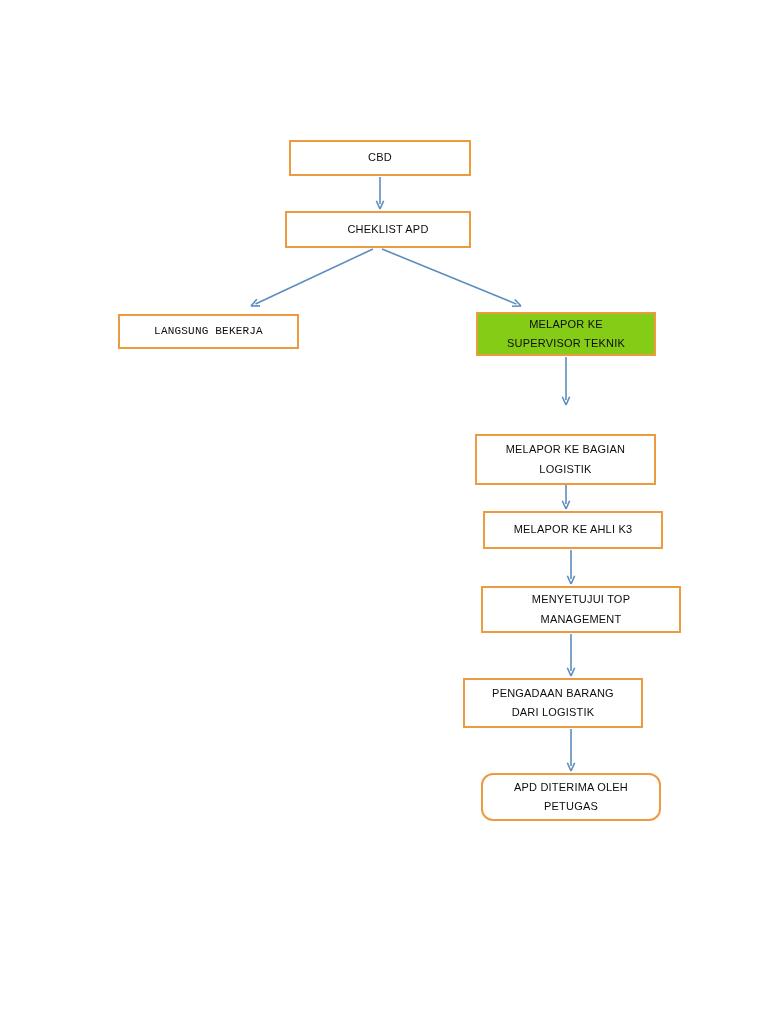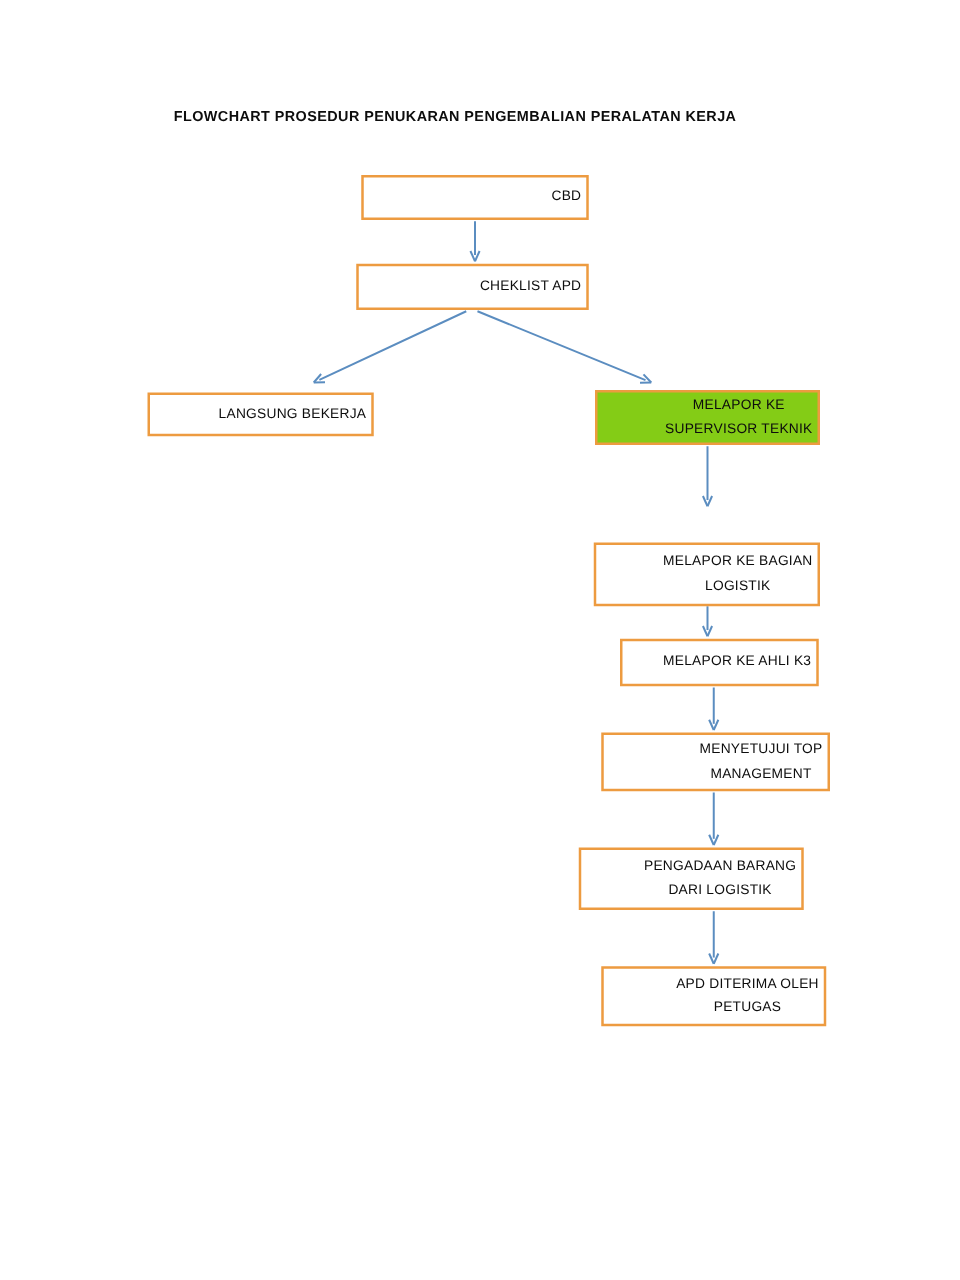"FLOWCHART PROSEDUR PENUKARAN" div.title { html: <div>FLOWCHART PROSEDUR PENUKARAN PENGEMBALIAN PERALATAN KERJA</div> -> none }
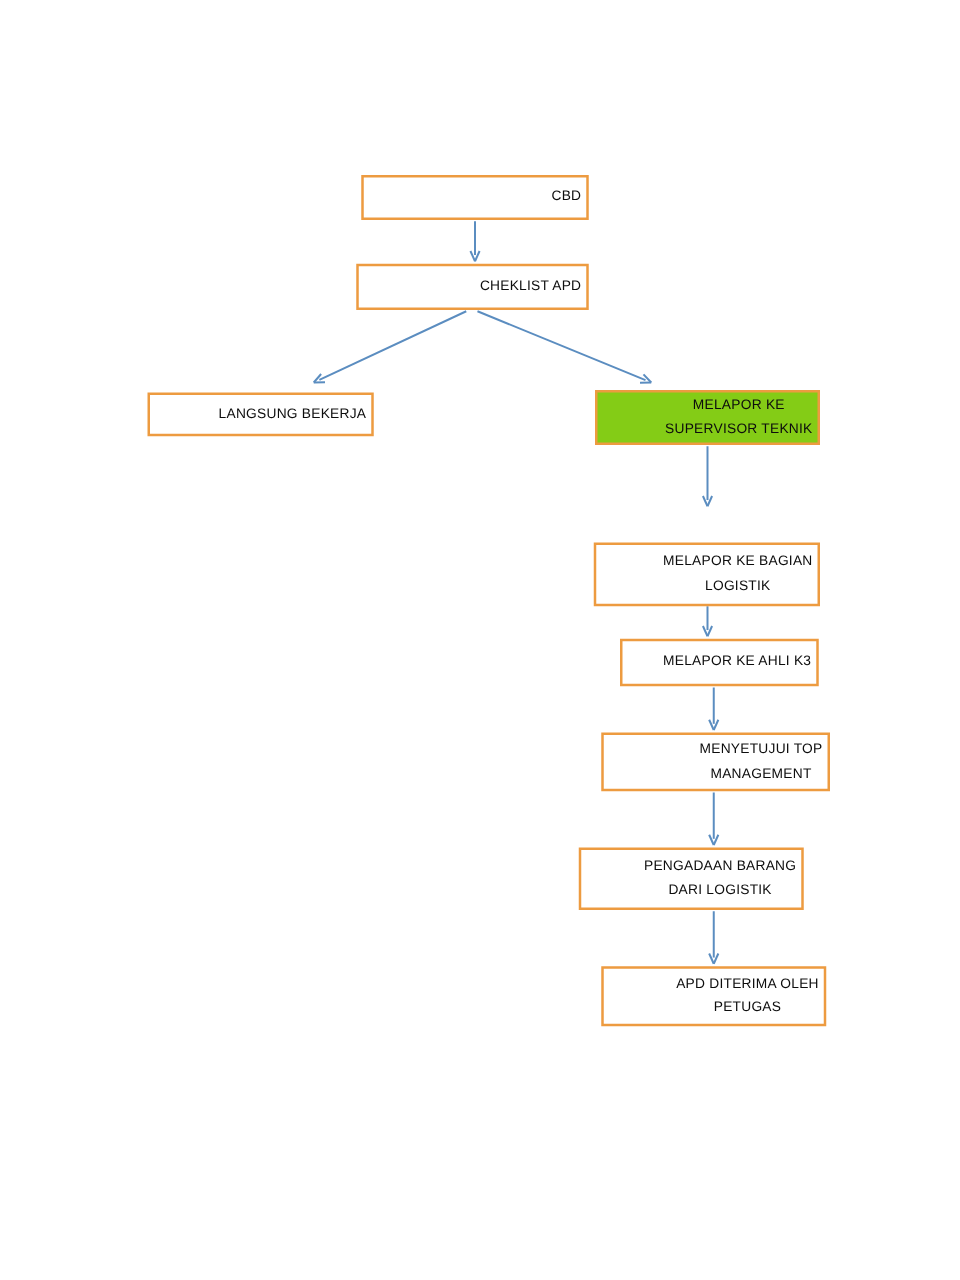"CBD" .node { justify-content: flex-end -> center }
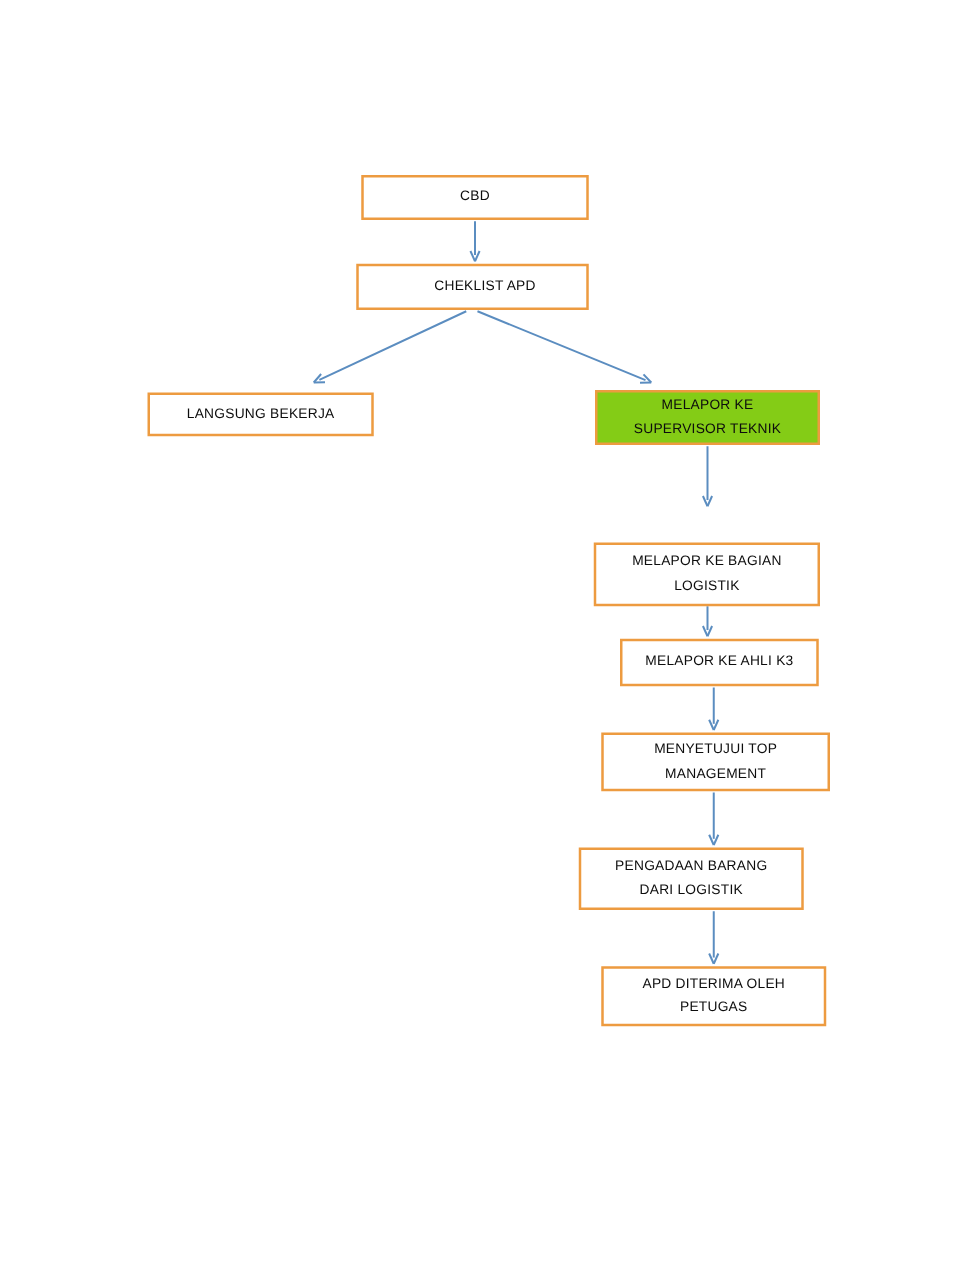"LANGSUNG BEKERJA" div.node { font-family: none -> Liberation Mono, monospace }
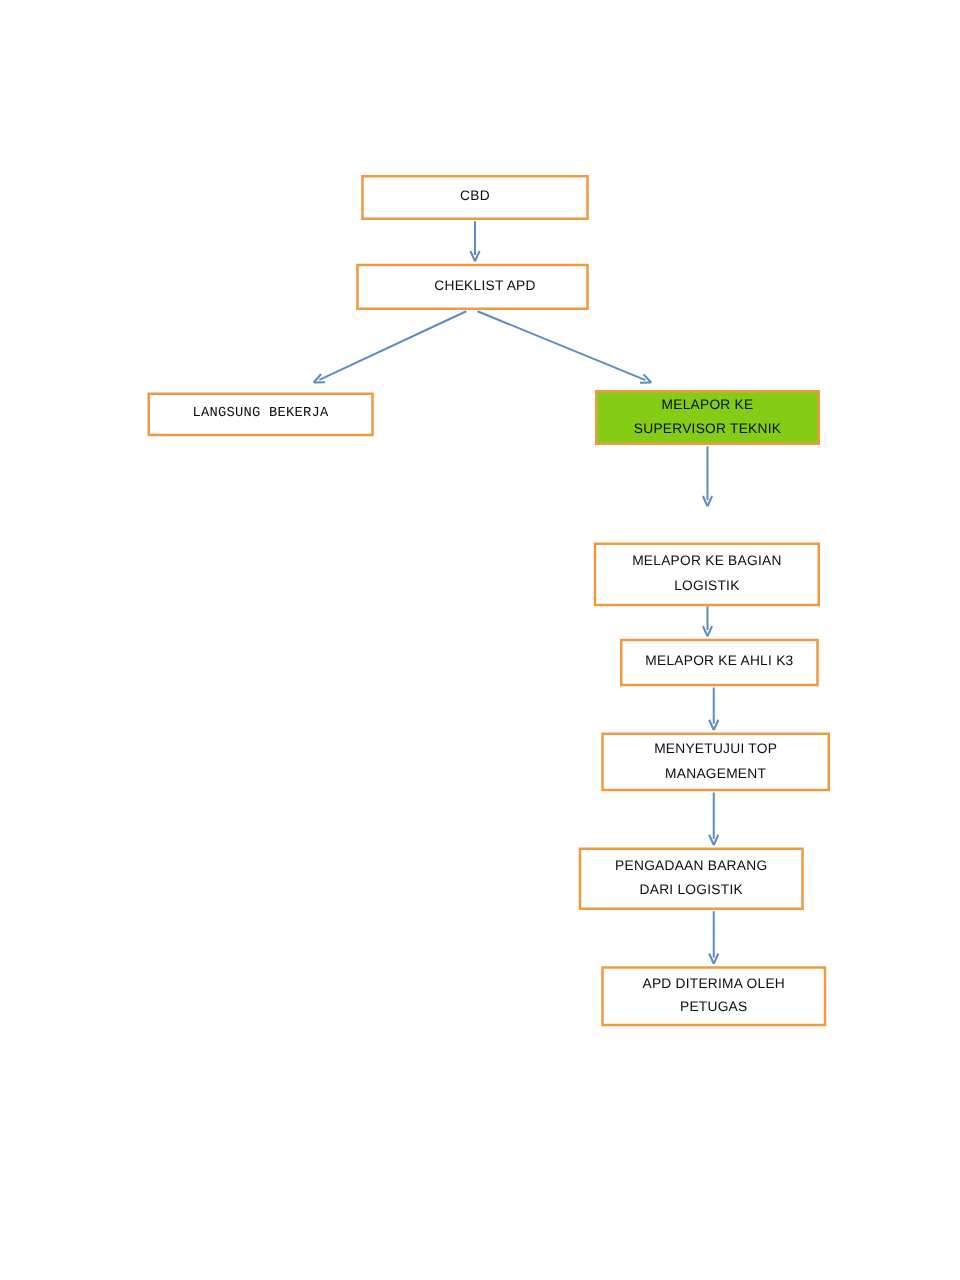"MELAPOR KE AHLI K3" div.node { left: 496px -> 483px; width: 159px -> 180px }
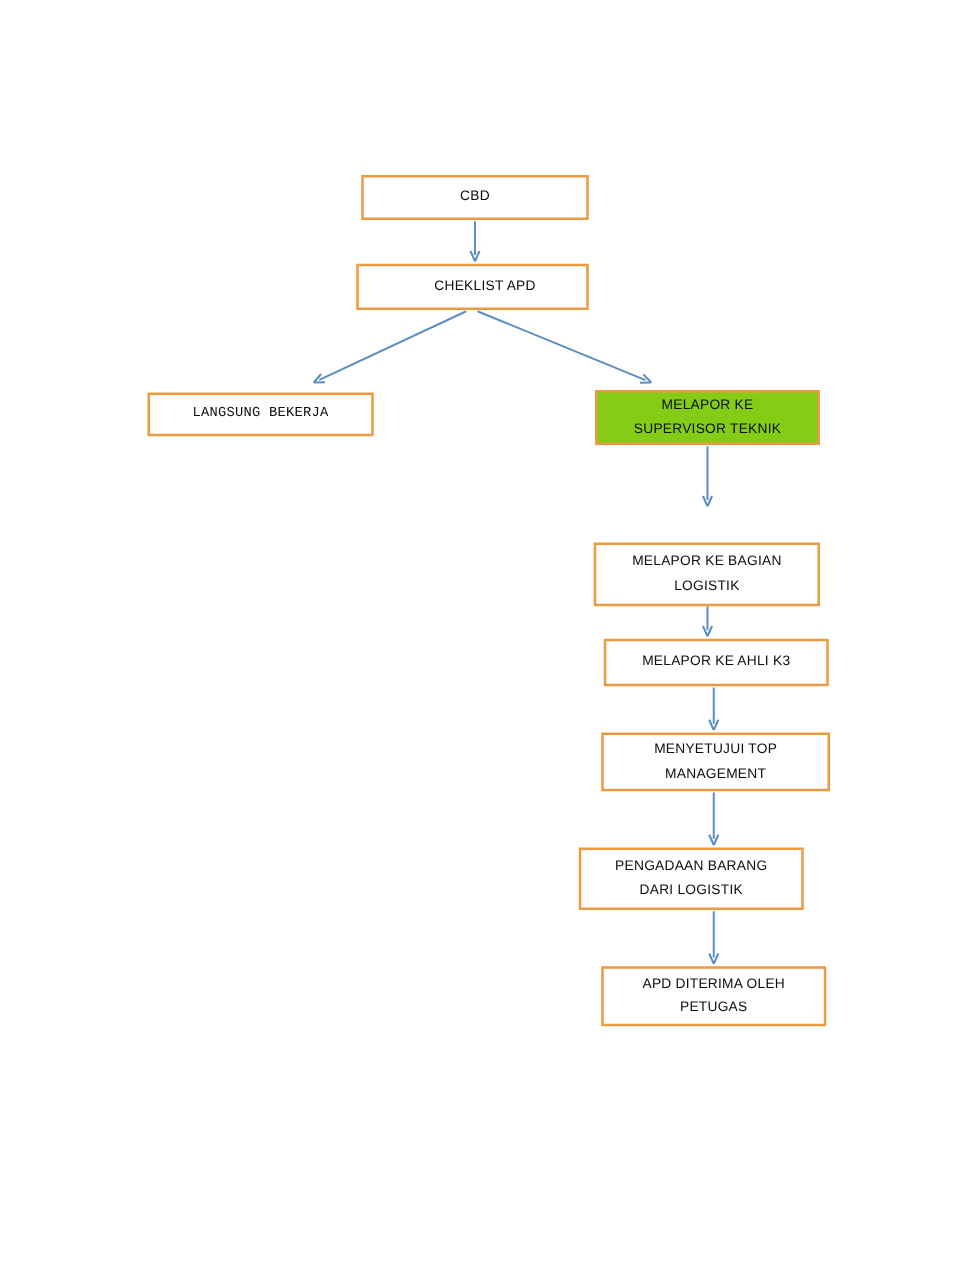"MENYETUJUI TOP" div.node { width: 183px -> 200px }
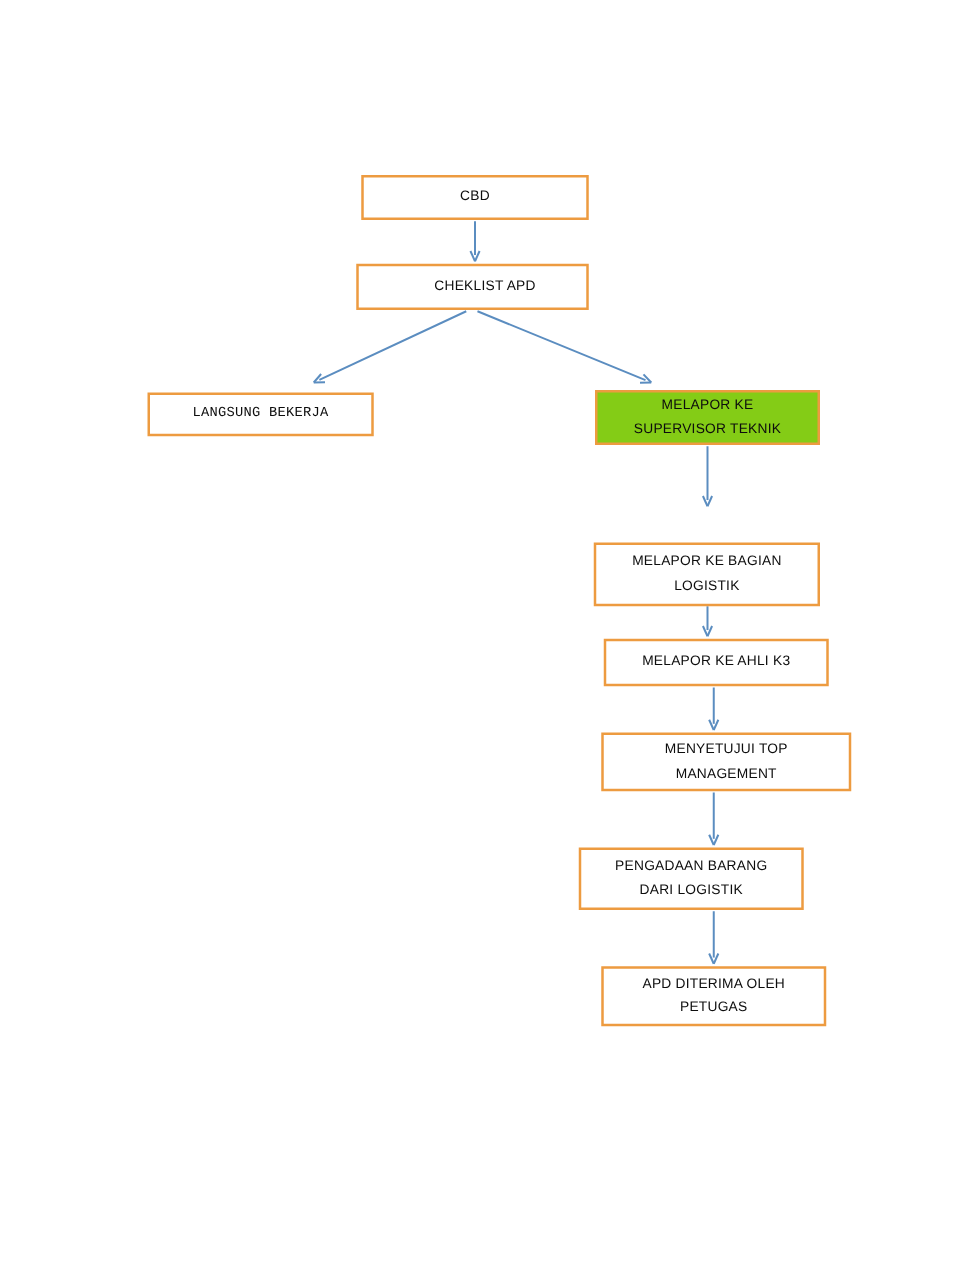"APD DITERIMA OLEH" div.node { border-radius: none -> 12px }
